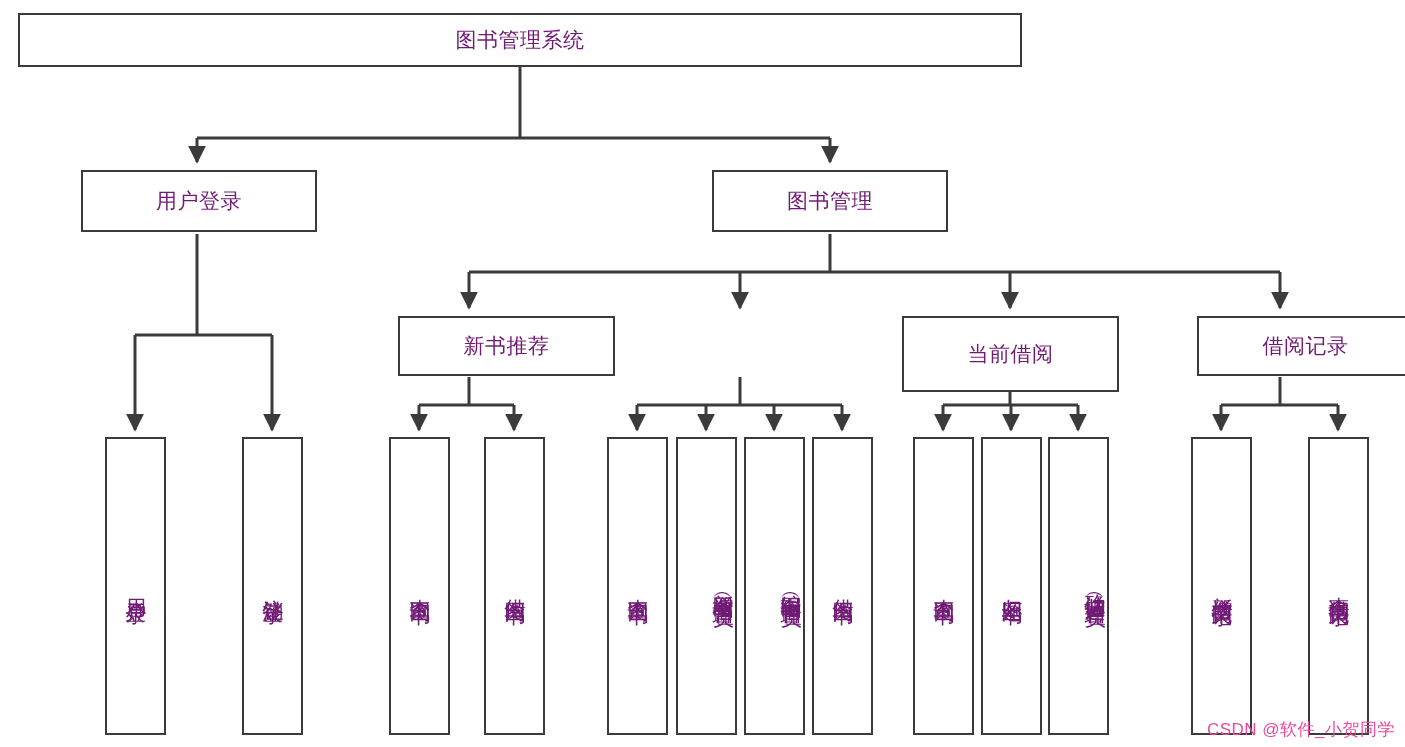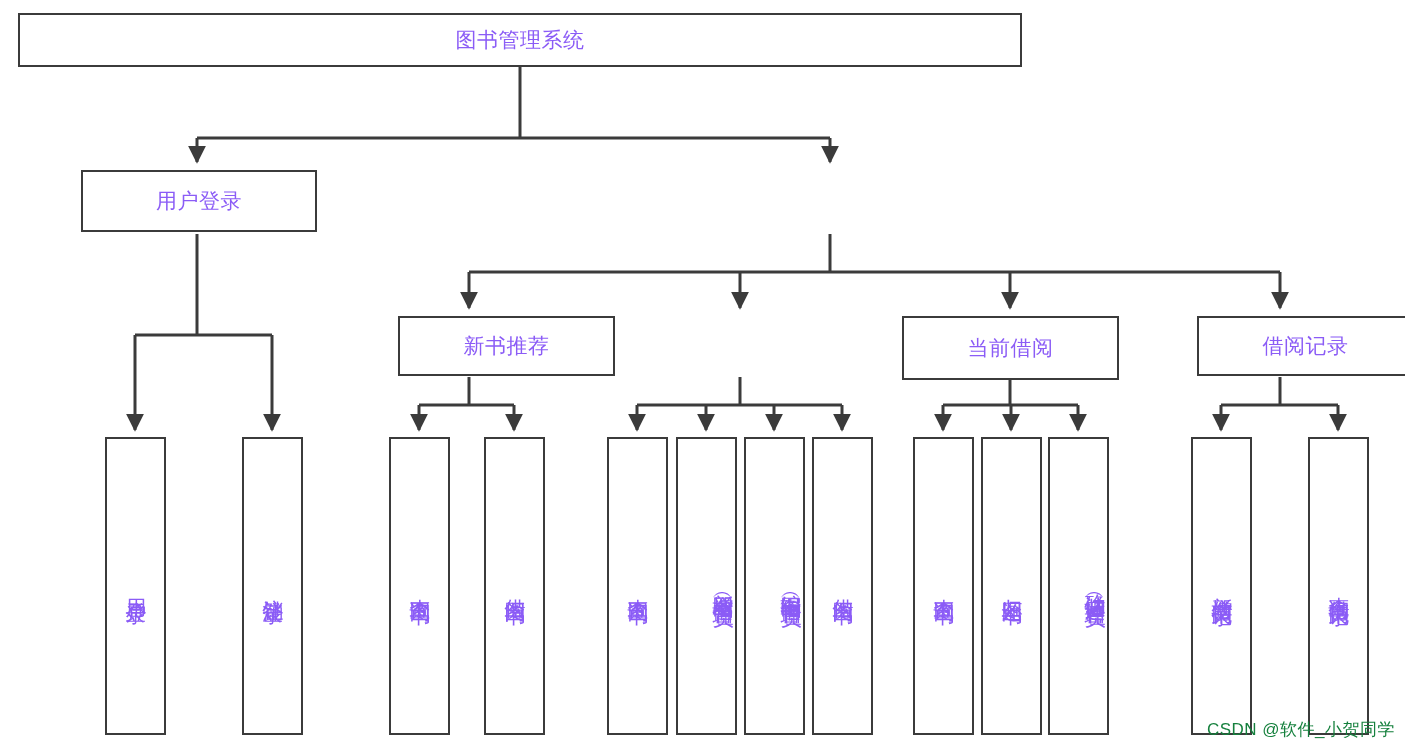"图书管理系统" .node { color: #8b5cf6 -> #701a75 }
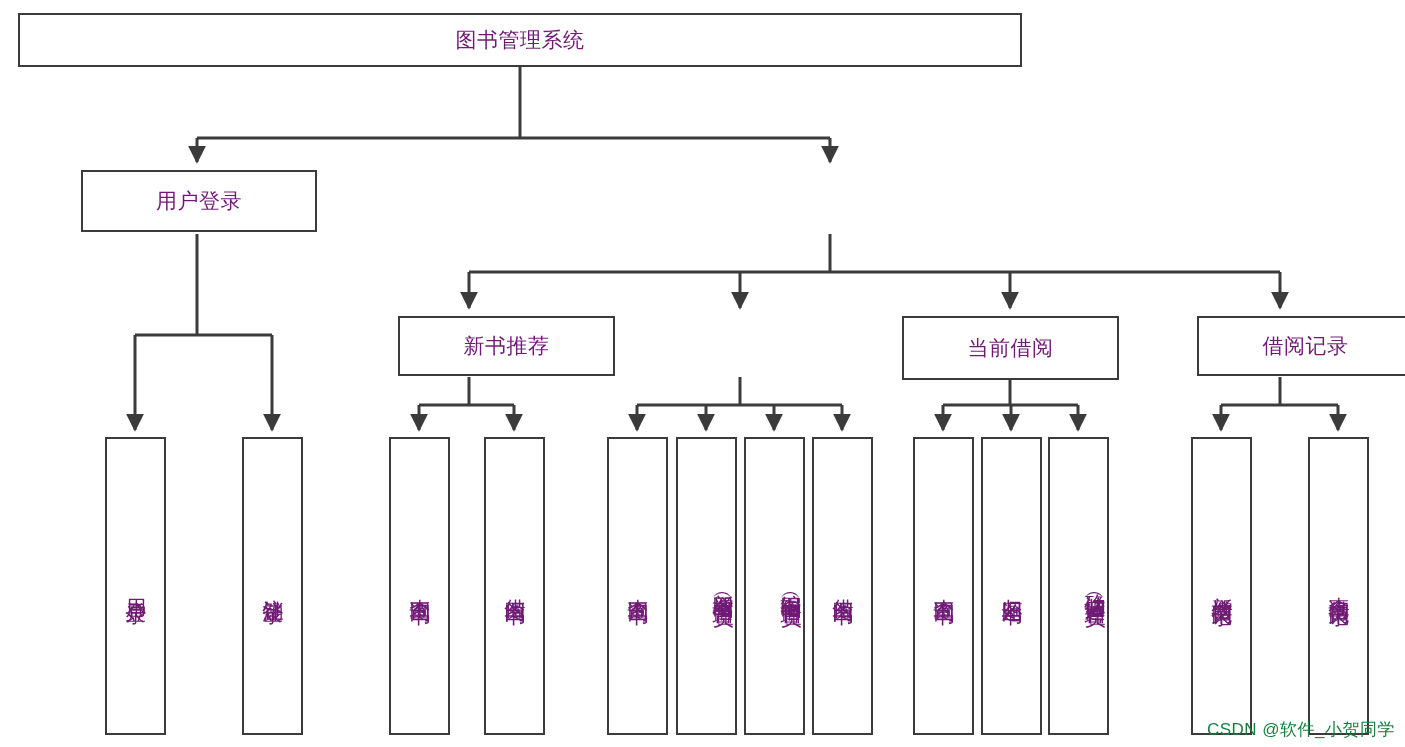"图书管理" div.node { html: none -> <div> <span>图书管理</span> </div> }
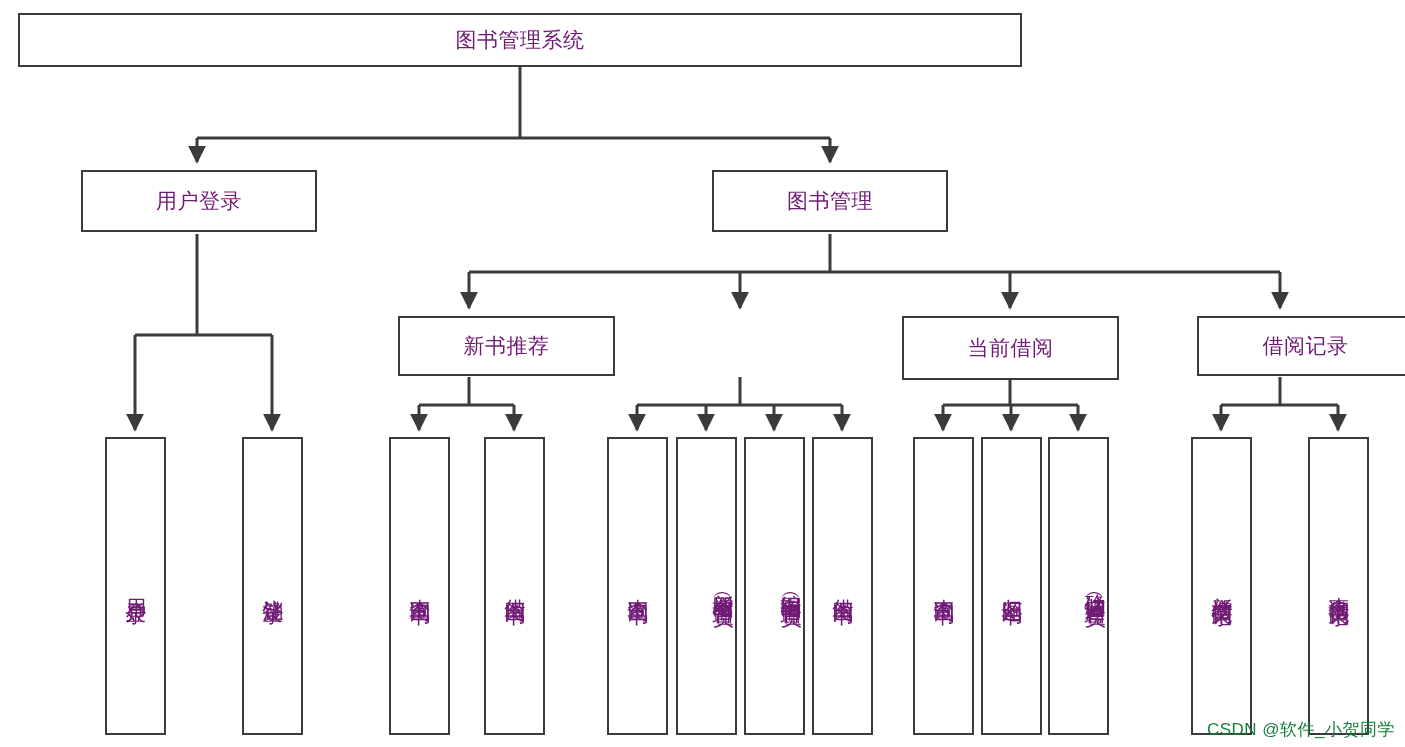"当前借阅" div.node { height: 64px -> 76px }
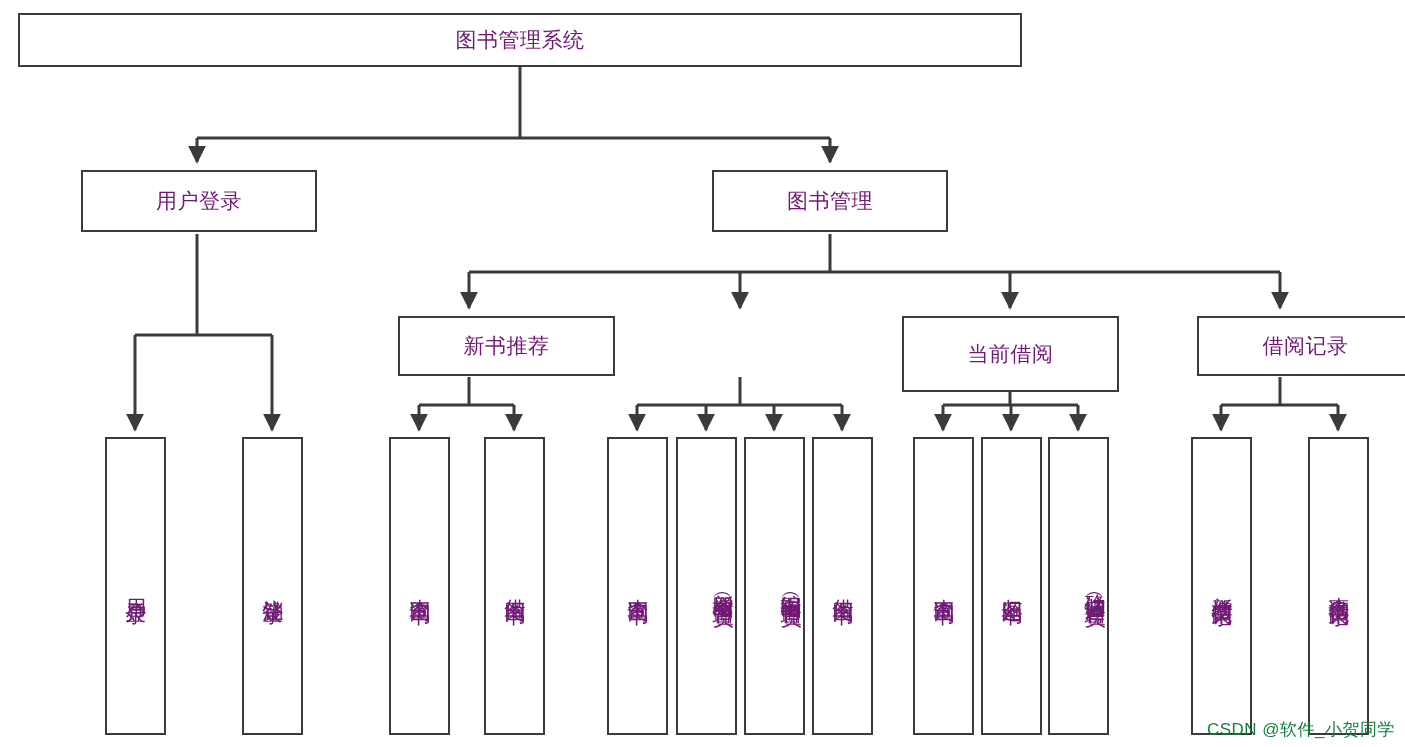"CSDN @软件_小贺同学" #watermark { color: #15803d -> #ec4899 }
